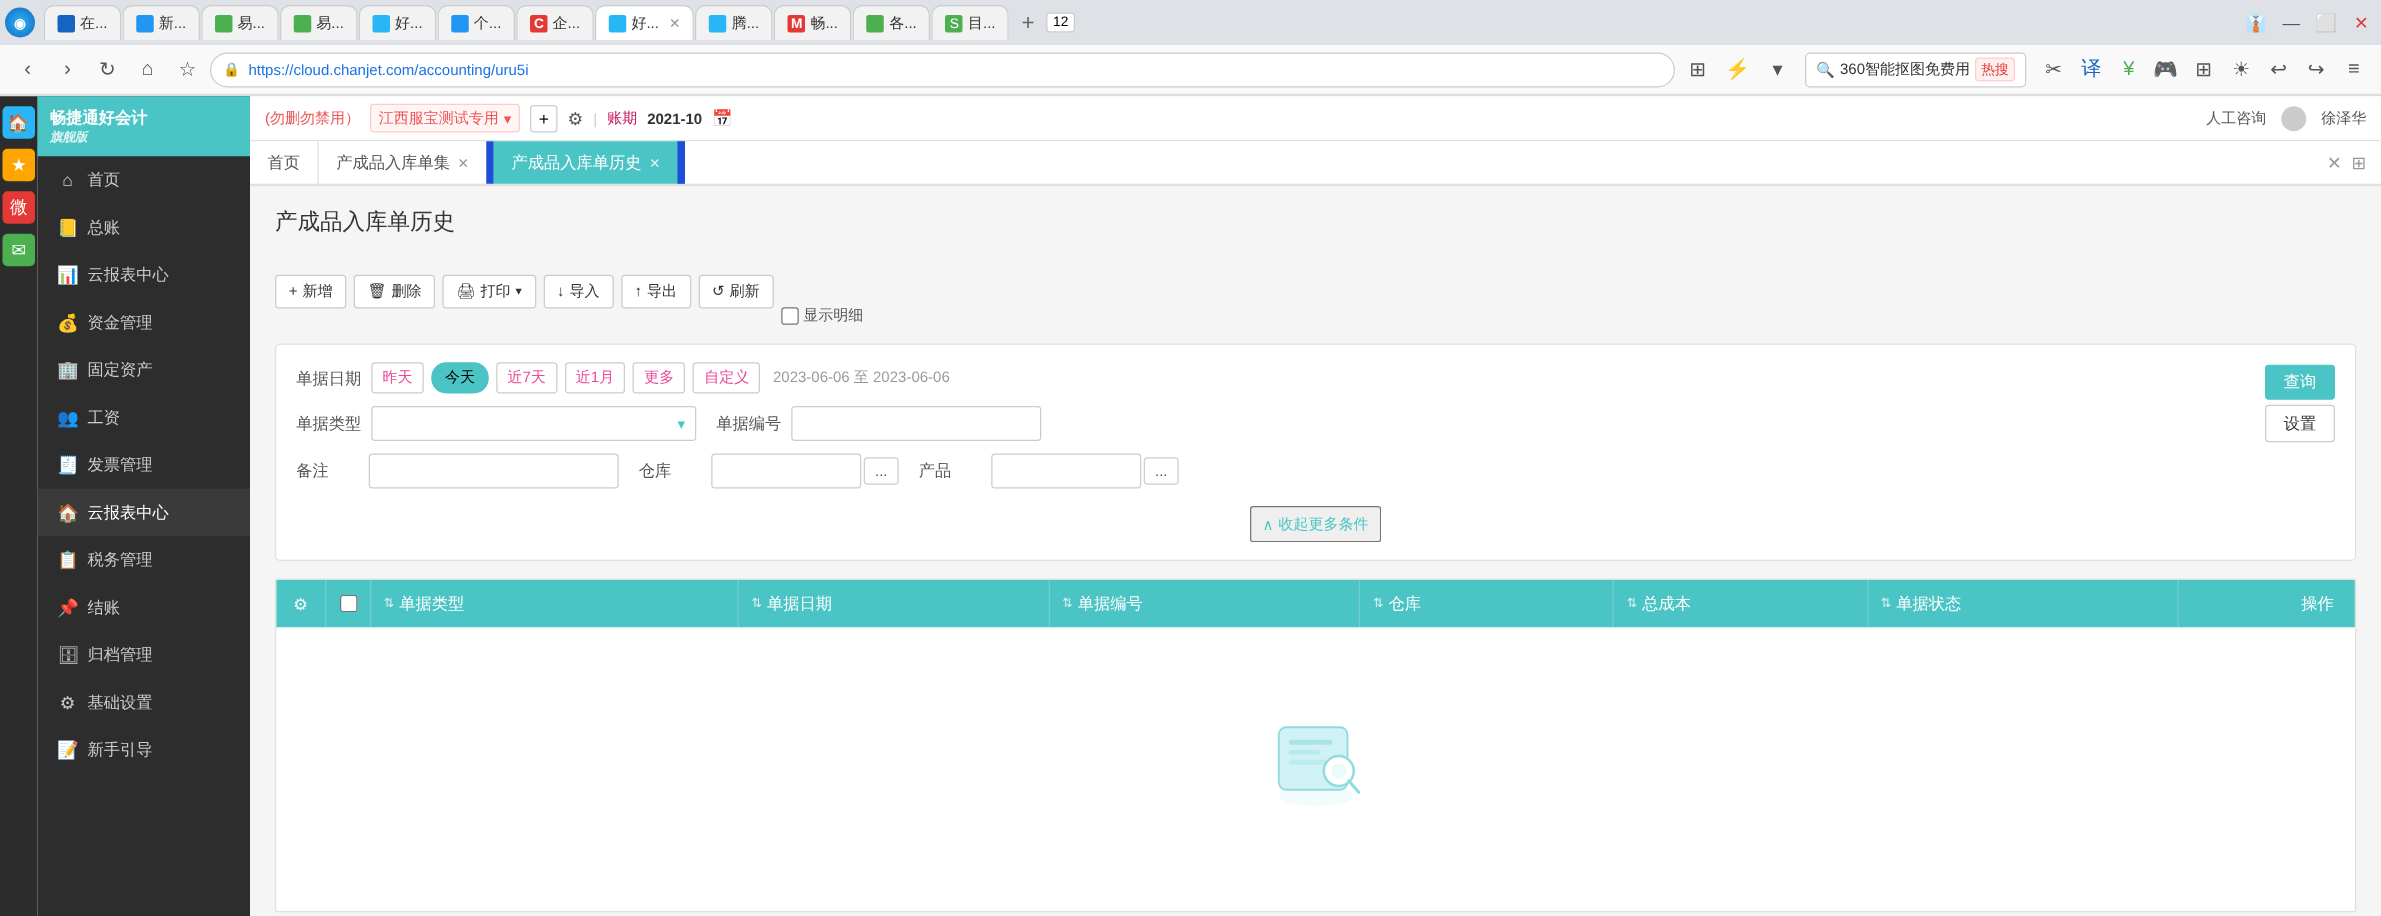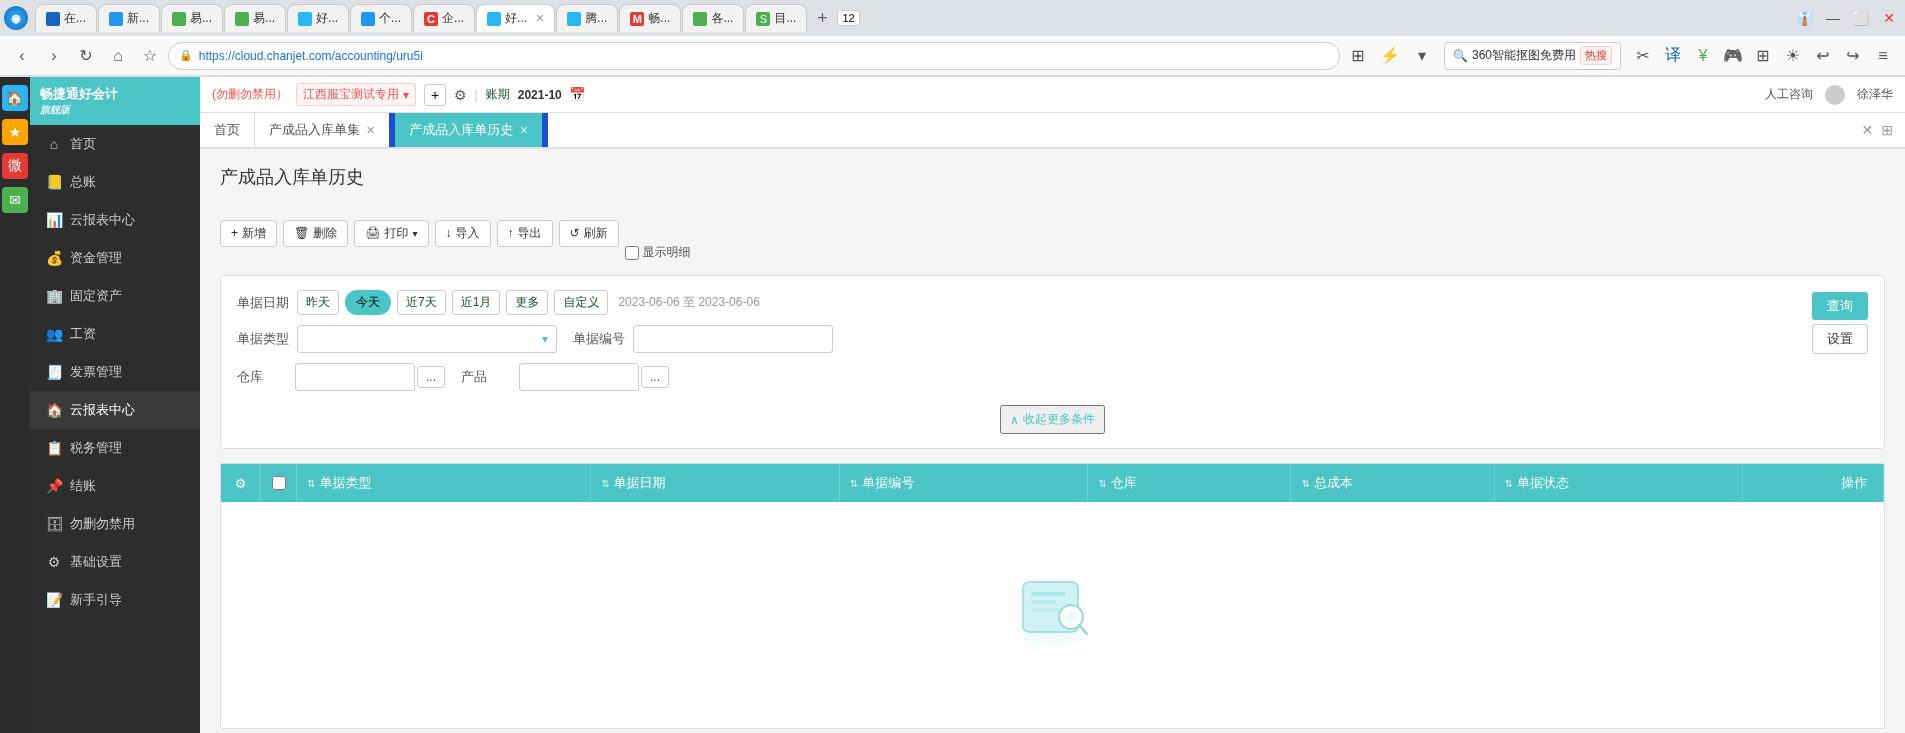"账期" .period-label { color: #14532d -> #be185d }
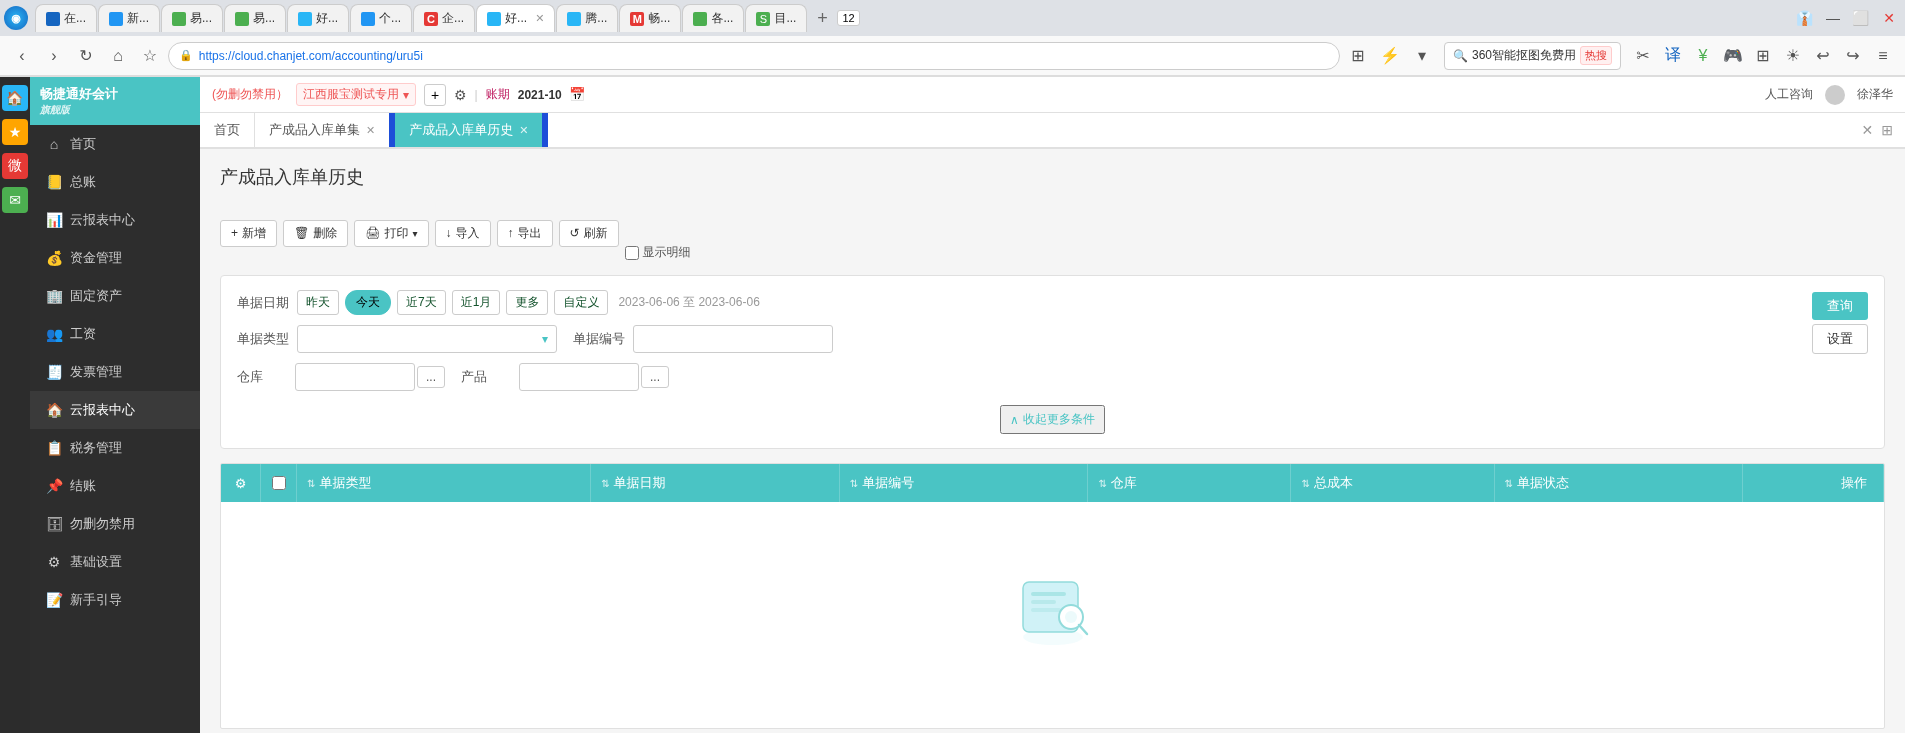"昨天" .date-btn { color: #14532d -> #ec4899 }
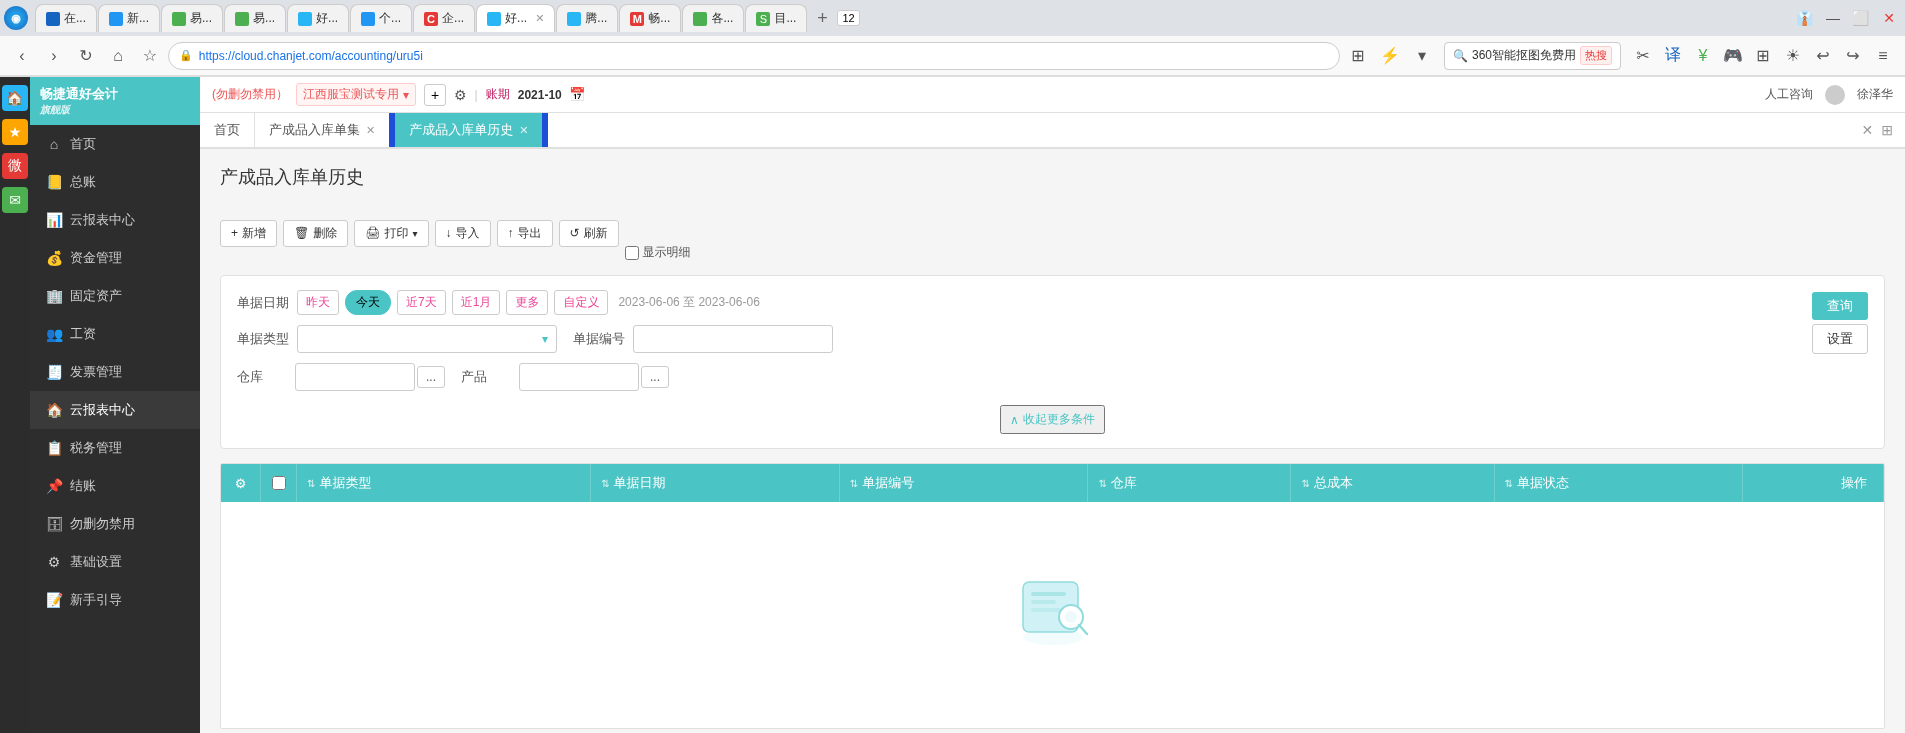"备注" div.search-field { html: none -> <div> <label>备注</label> <input> </div> }
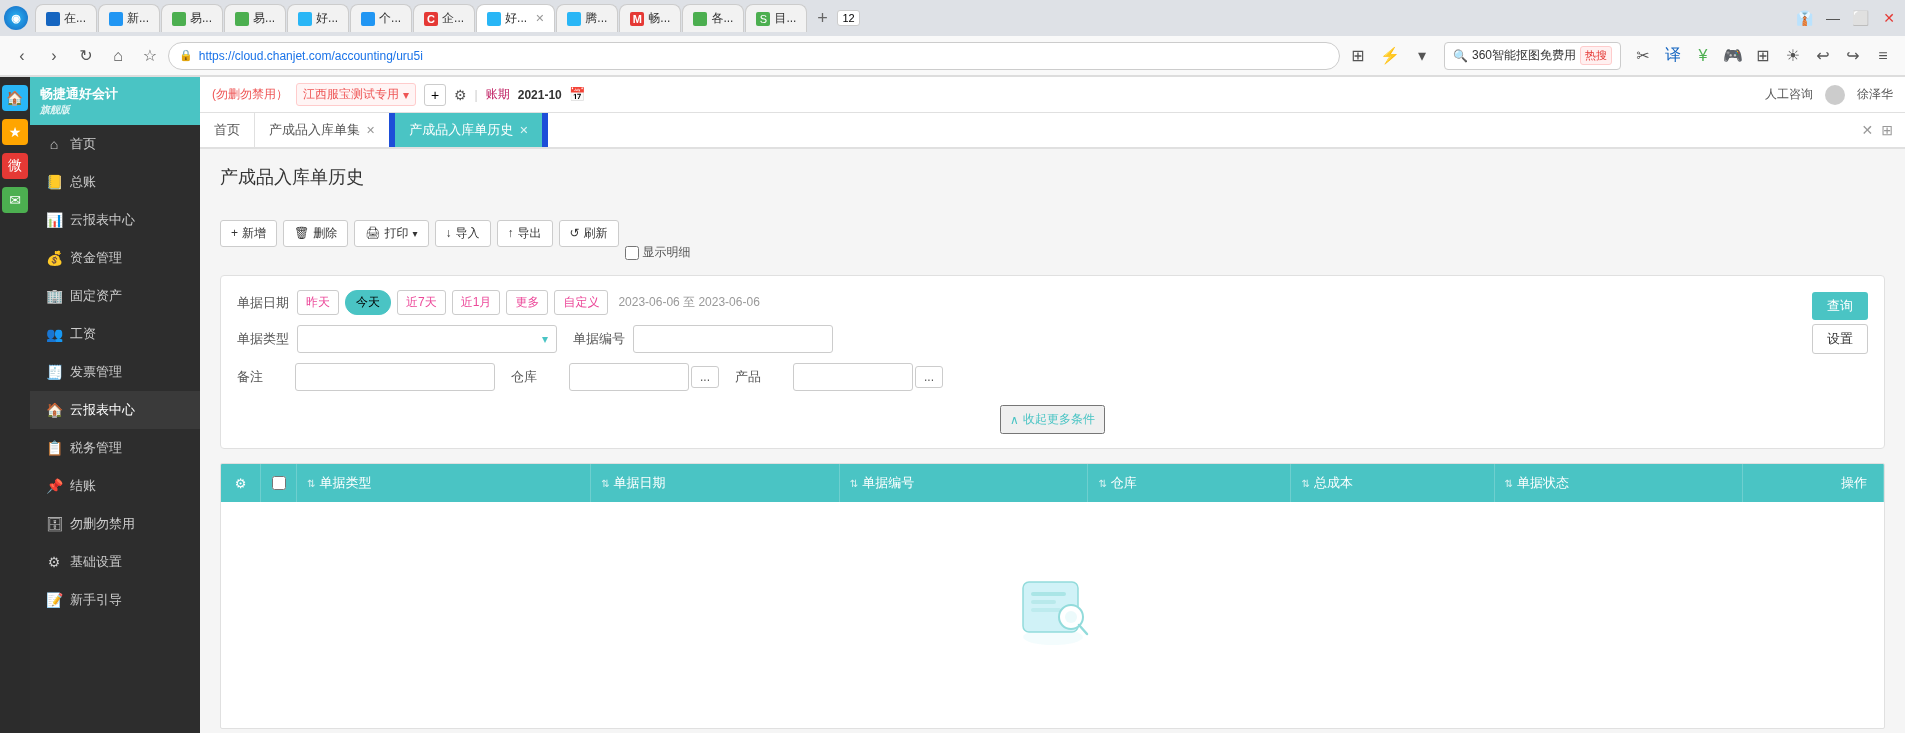"勿删勿禁用" span { text: 勿删勿禁用 -> 归档管理 }
